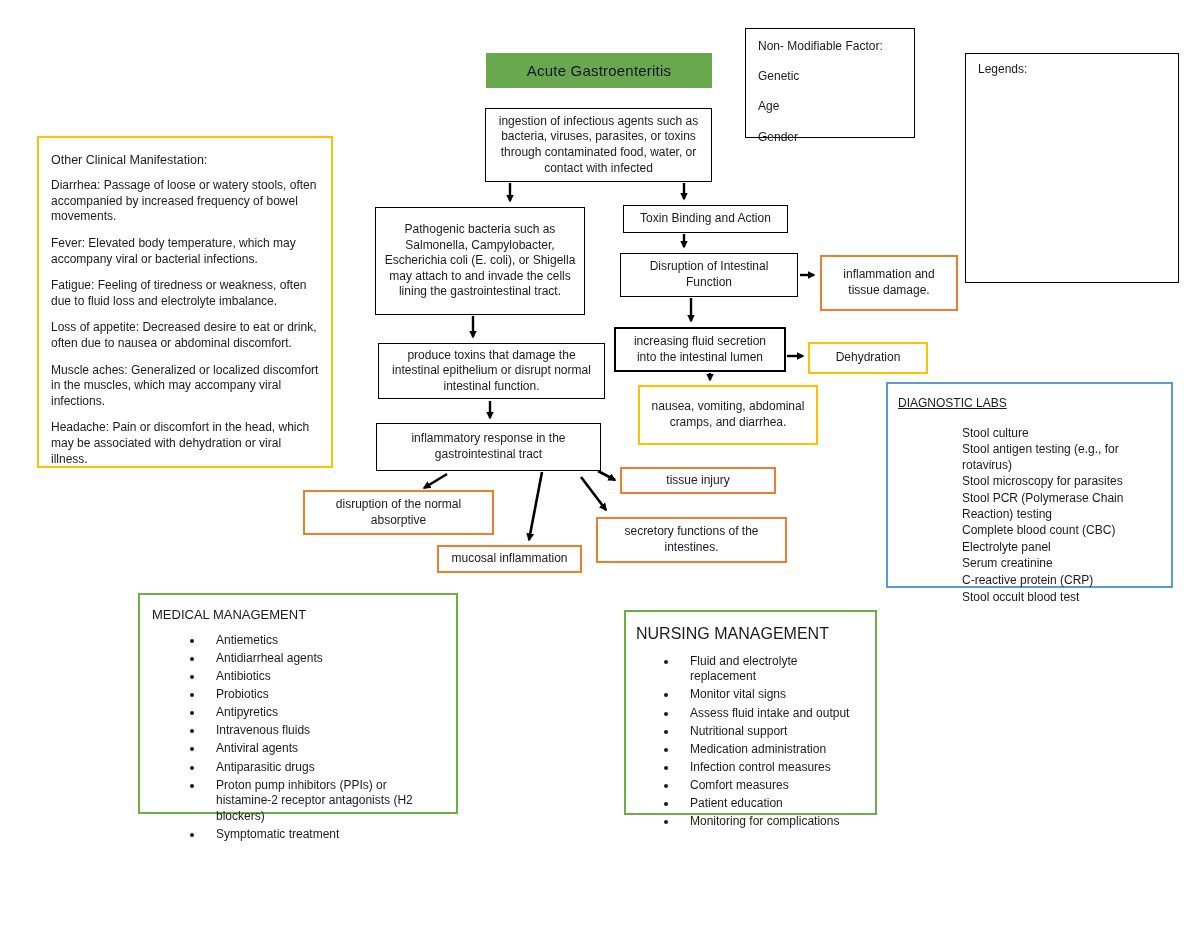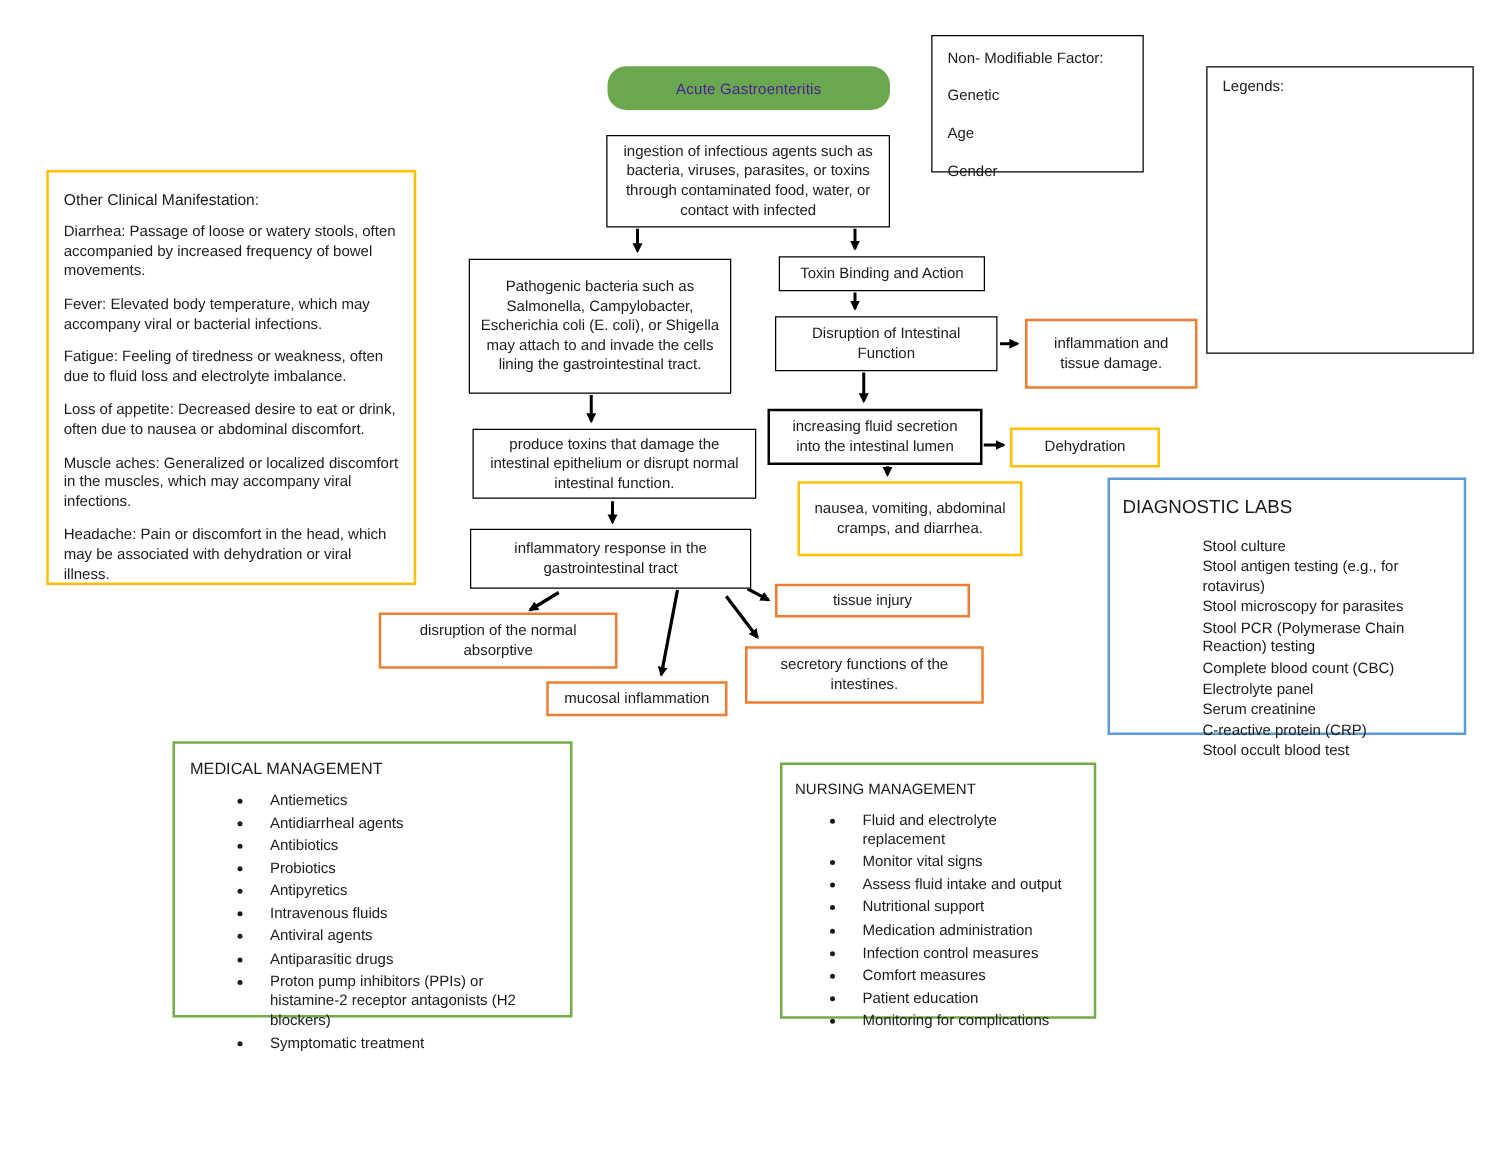"Acute Gastroenteritis" .title-banner { border-radius: 15px -> none; color: #4c1d95 -> #0f172a; font-size: 12px -> 15px }
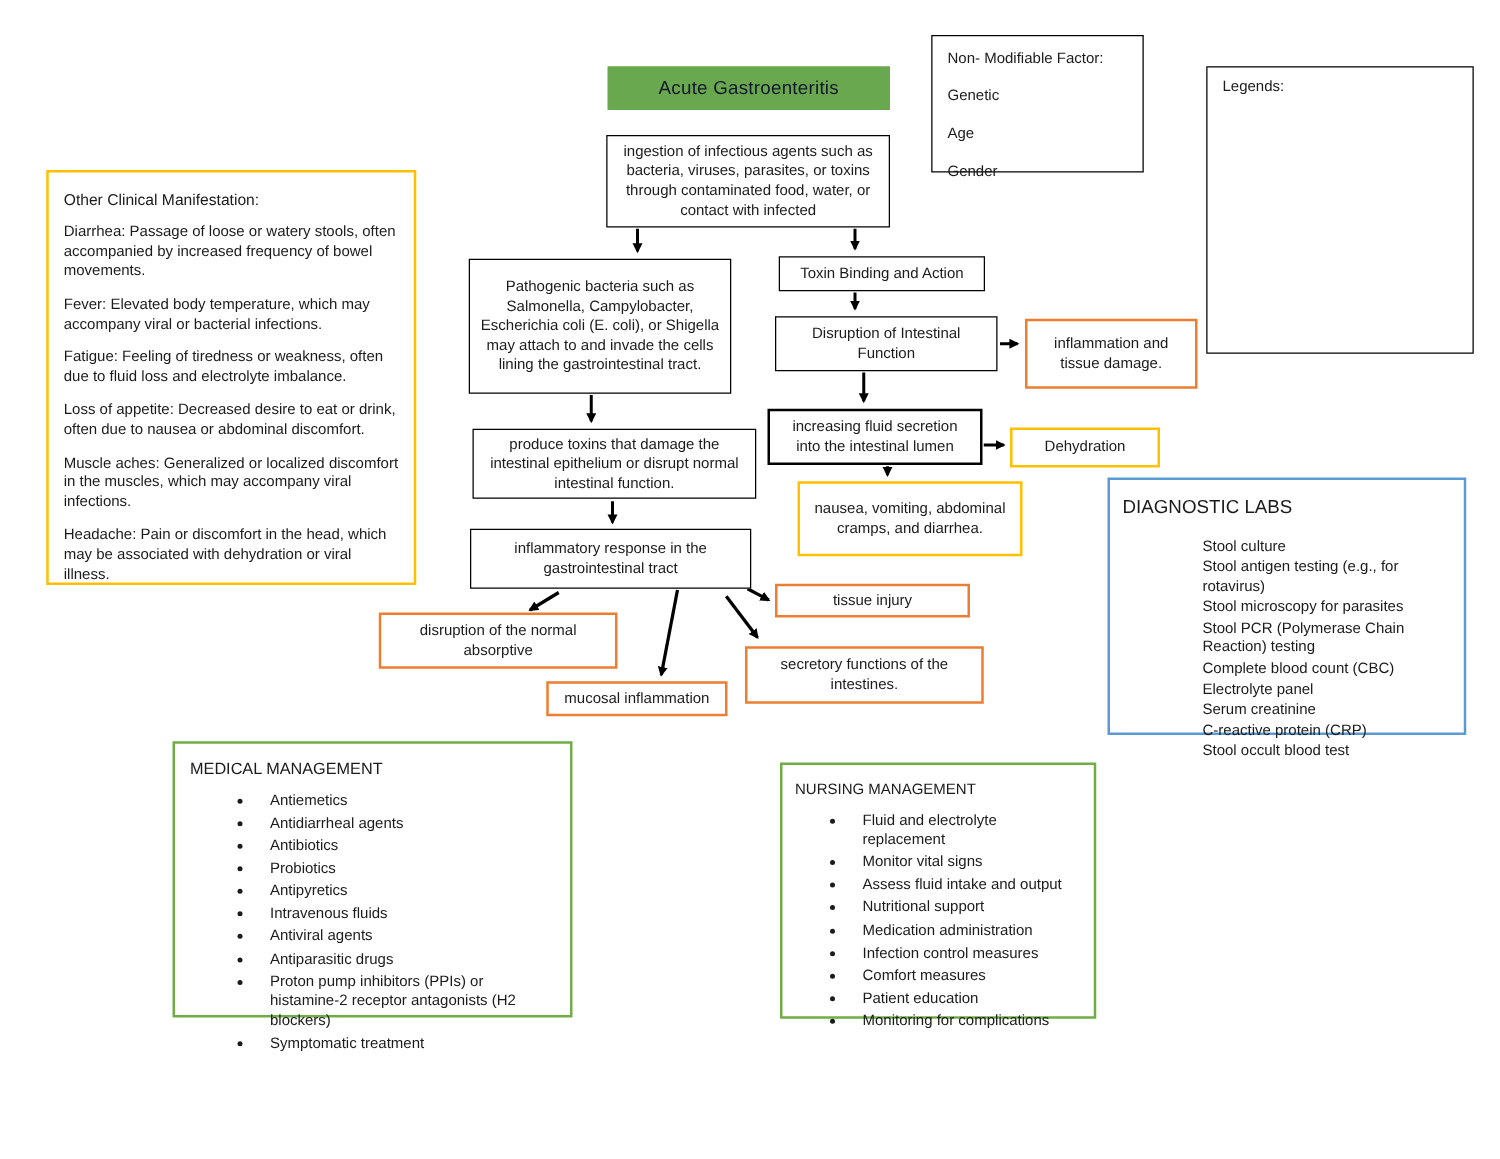"DIAGNOSTIC LABS" div { font-size: 15px -> 12px; text-decoration: none -> underline }
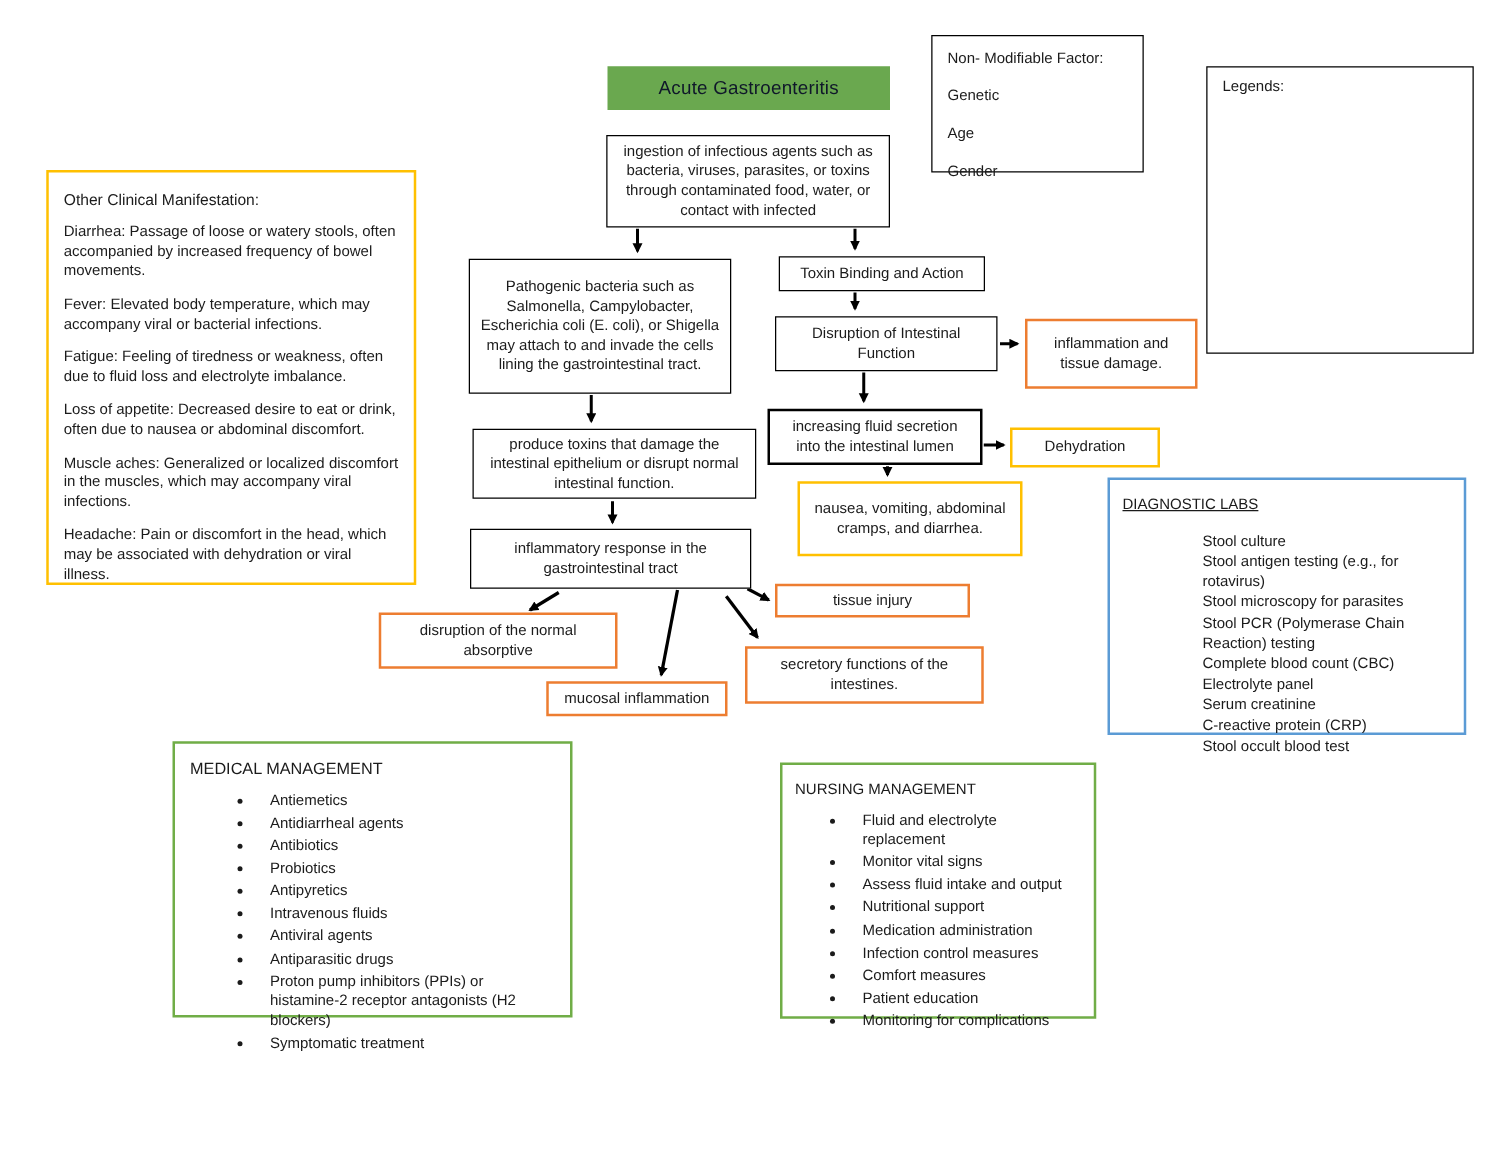"NURSING MANAGEMENT" div { font-size: 12px -> 16px }
